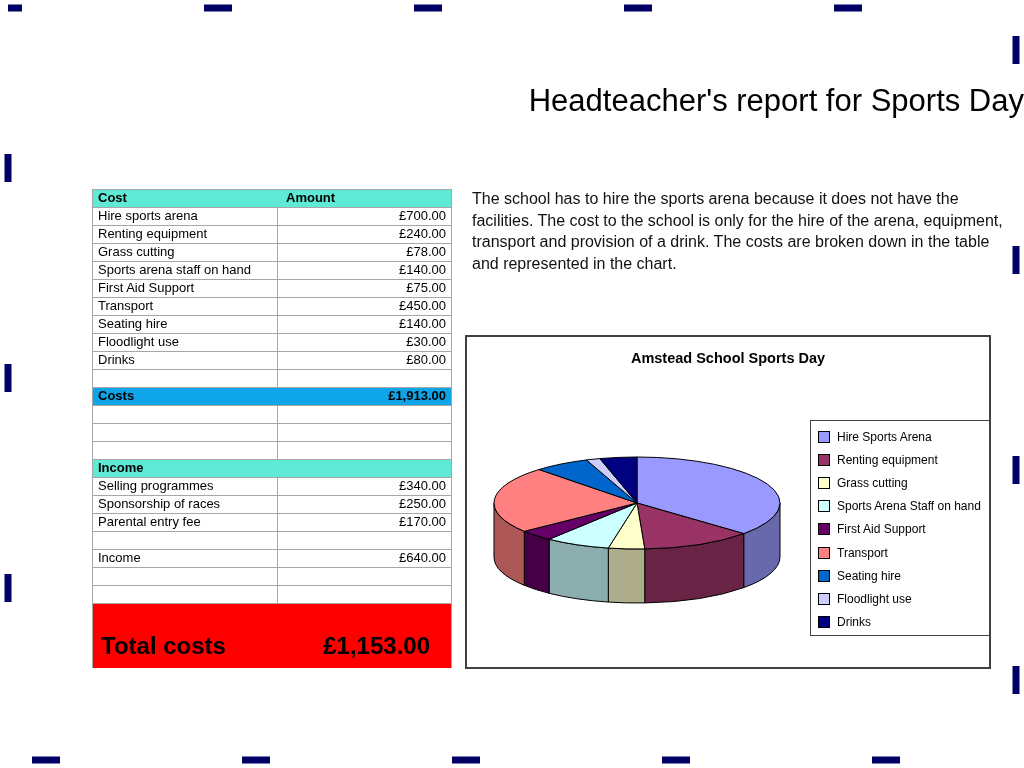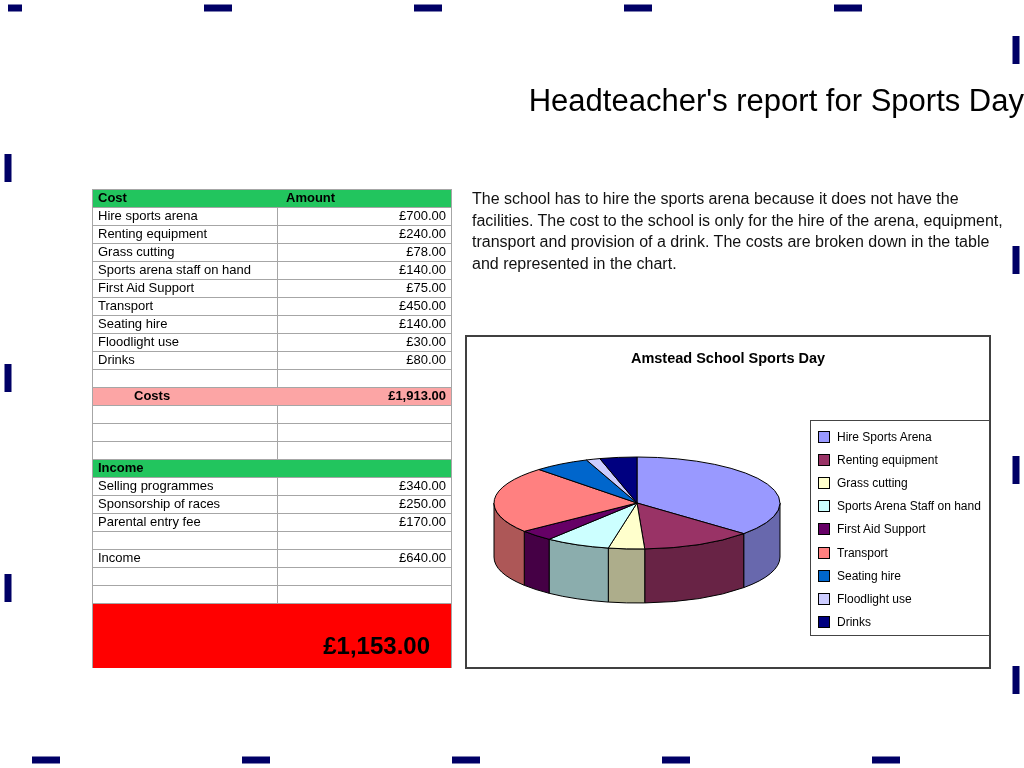"Cost" .trow.header { background: #22c55e -> #5eead4 }
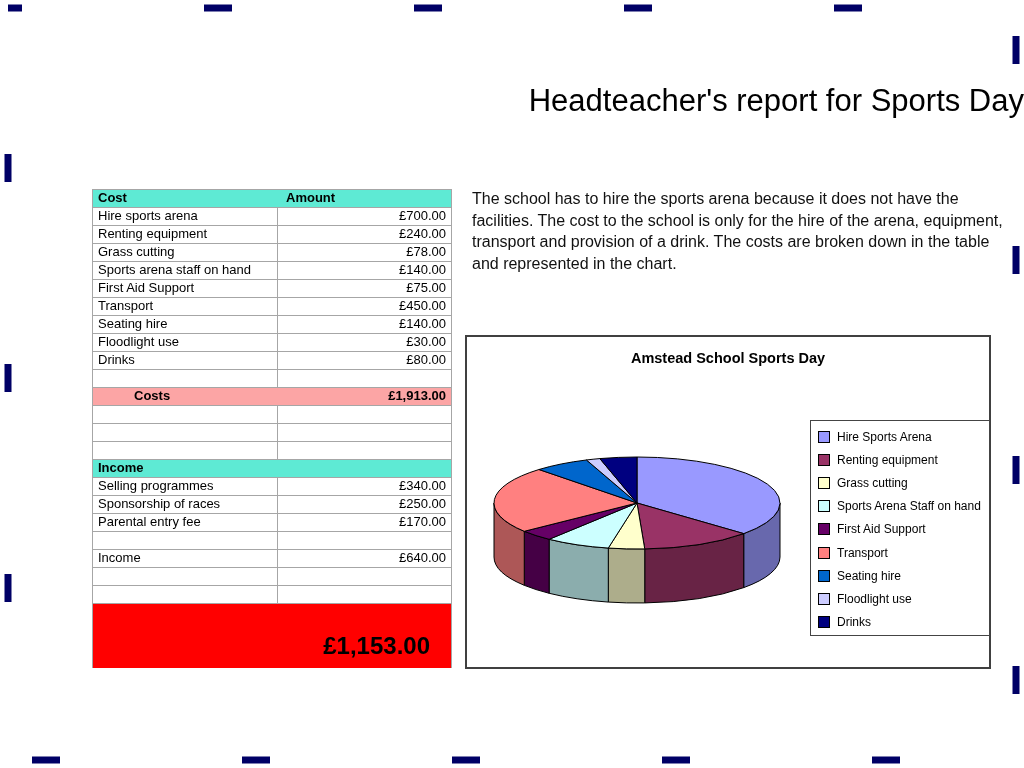"Costs" .trow.total { background: #fca5a5 -> #0ea5e9; padding-left: 36px -> none }
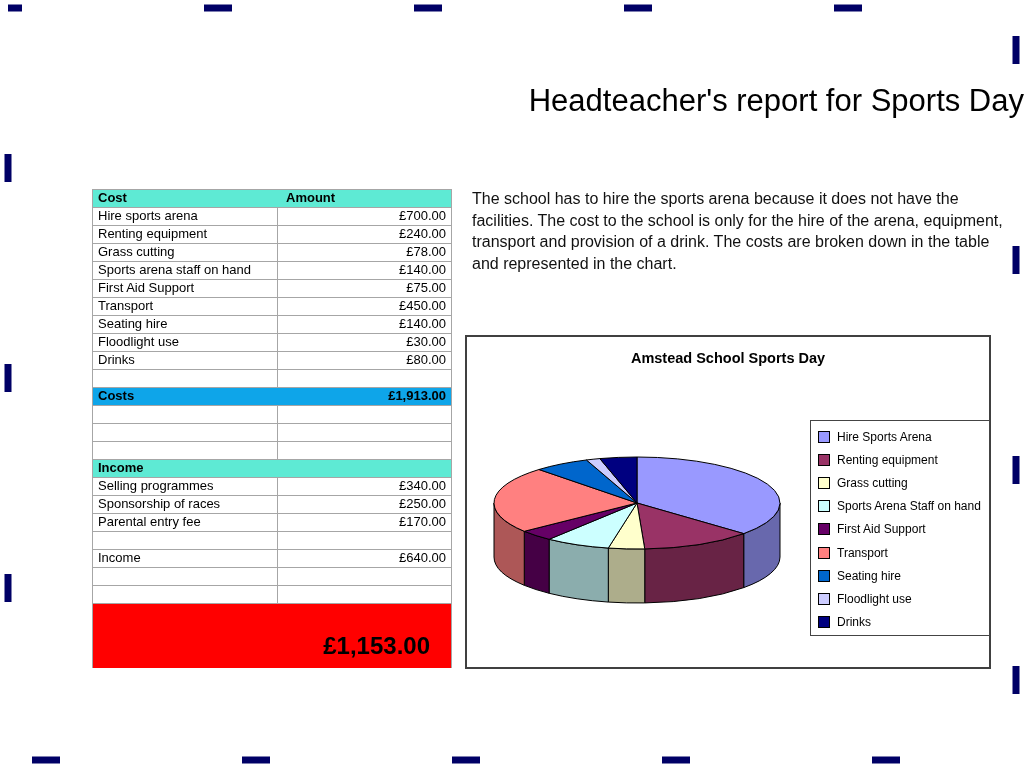"Total costs" span.tl { html: none -> <span>Total costs</span> }
